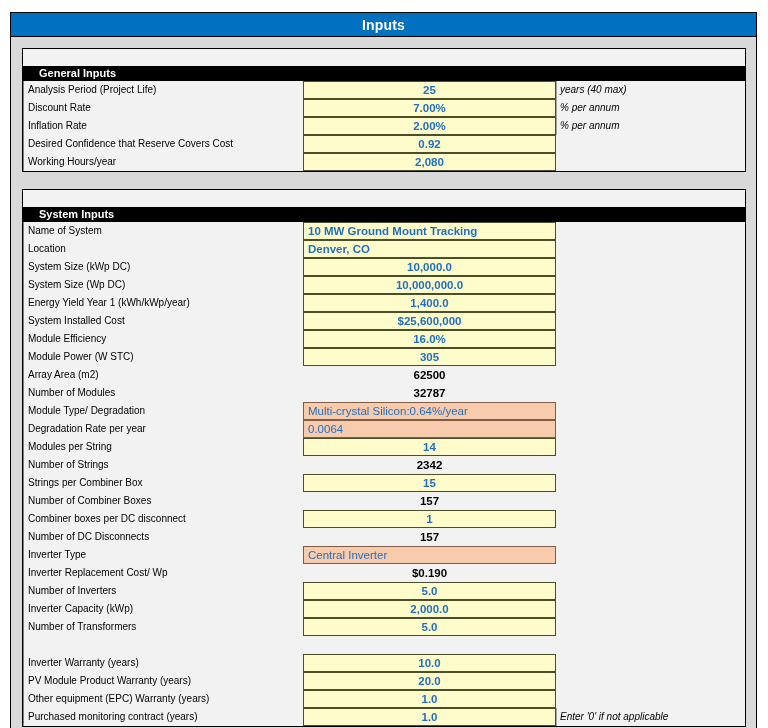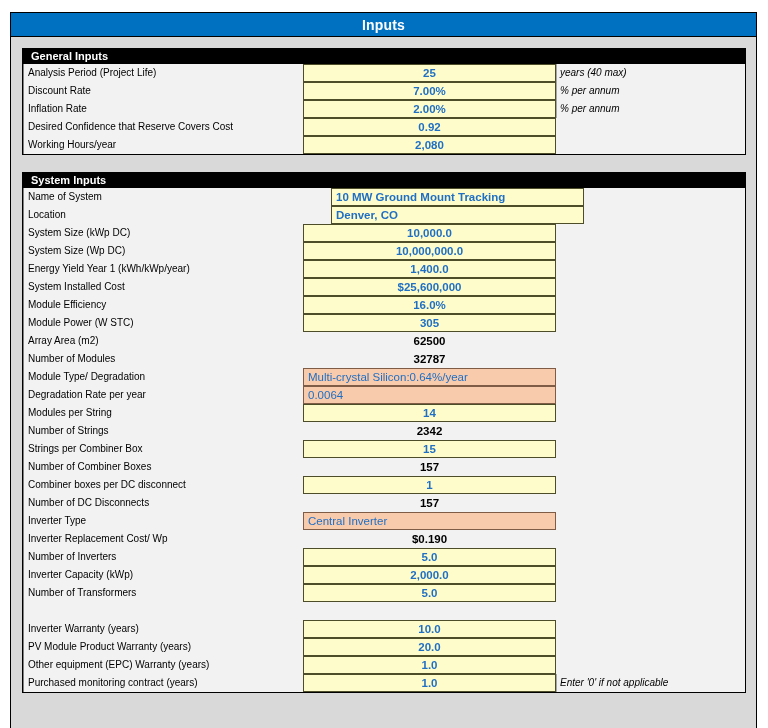"General Inputs" .sec-head { margin-top: none -> 17px; padding-left: 8px -> 16px }
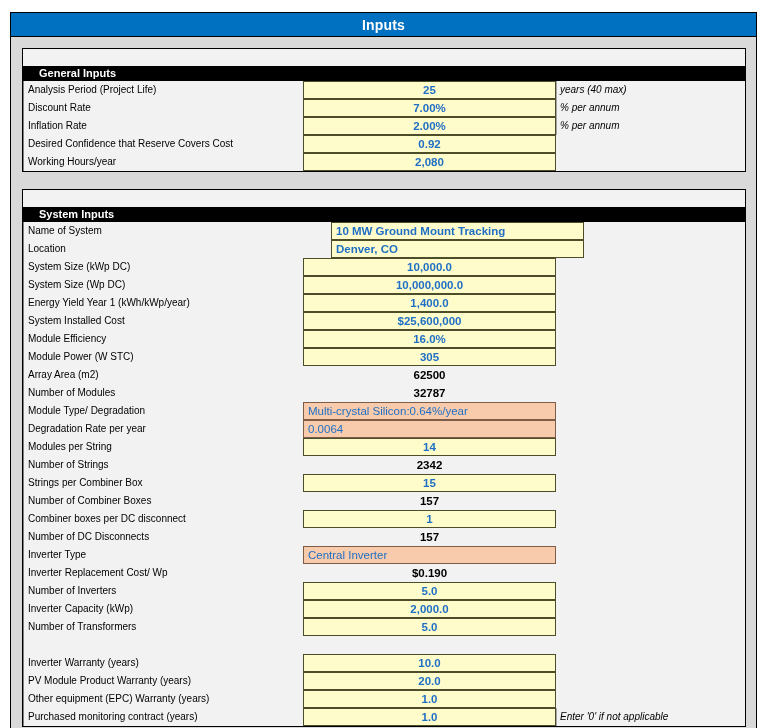"10 MW Ground Mount Tracking" .val.lefttext { margin-left: 28px -> none }
